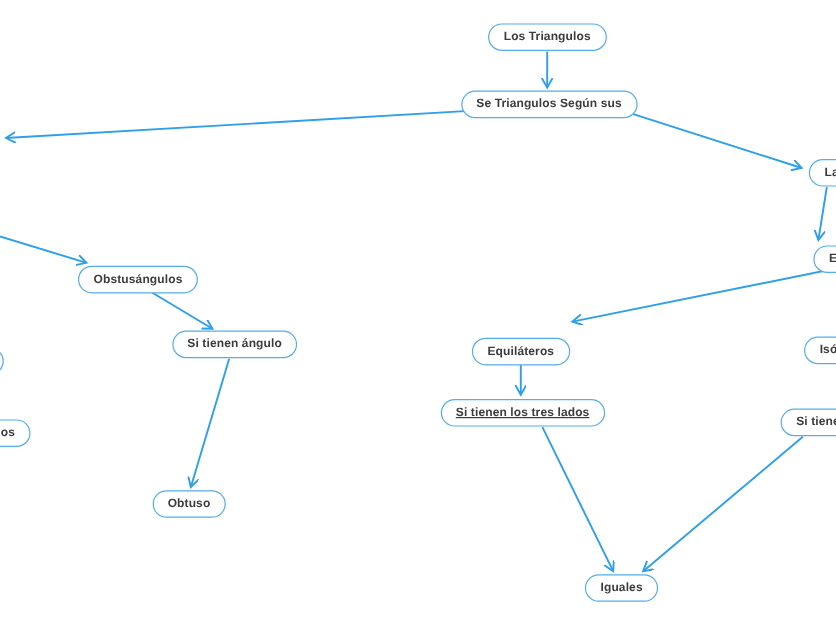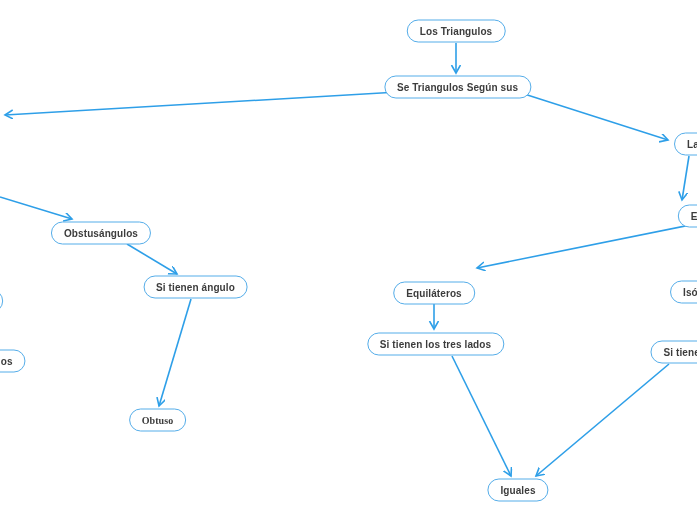"Obstusángulos" div.node { left: 101px -> 115px }
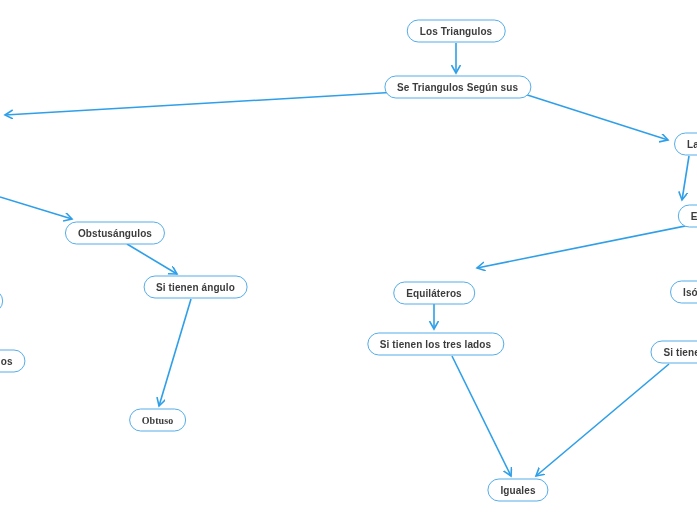"Si tienen los tres lados" div.node { text-decoration: none -> underline }
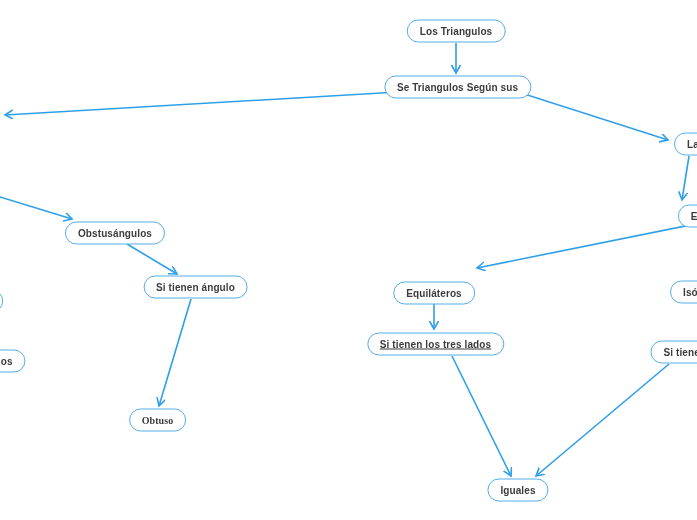"Obtuso" div.node { font-family: Liberation Serif, serif -> none }
